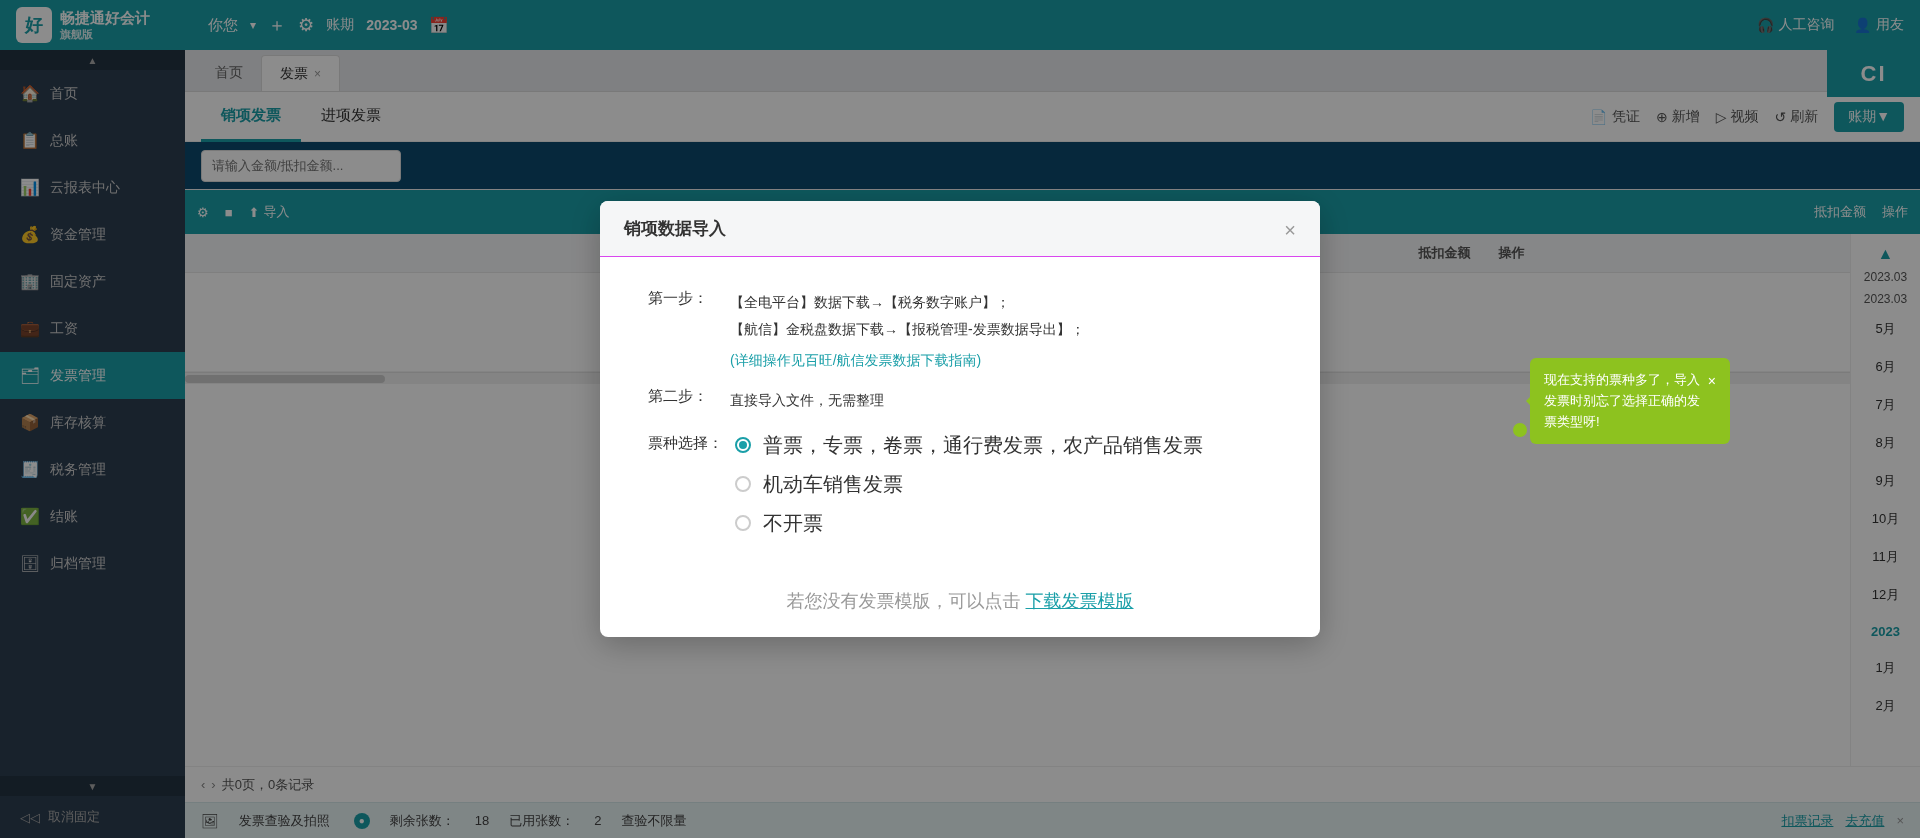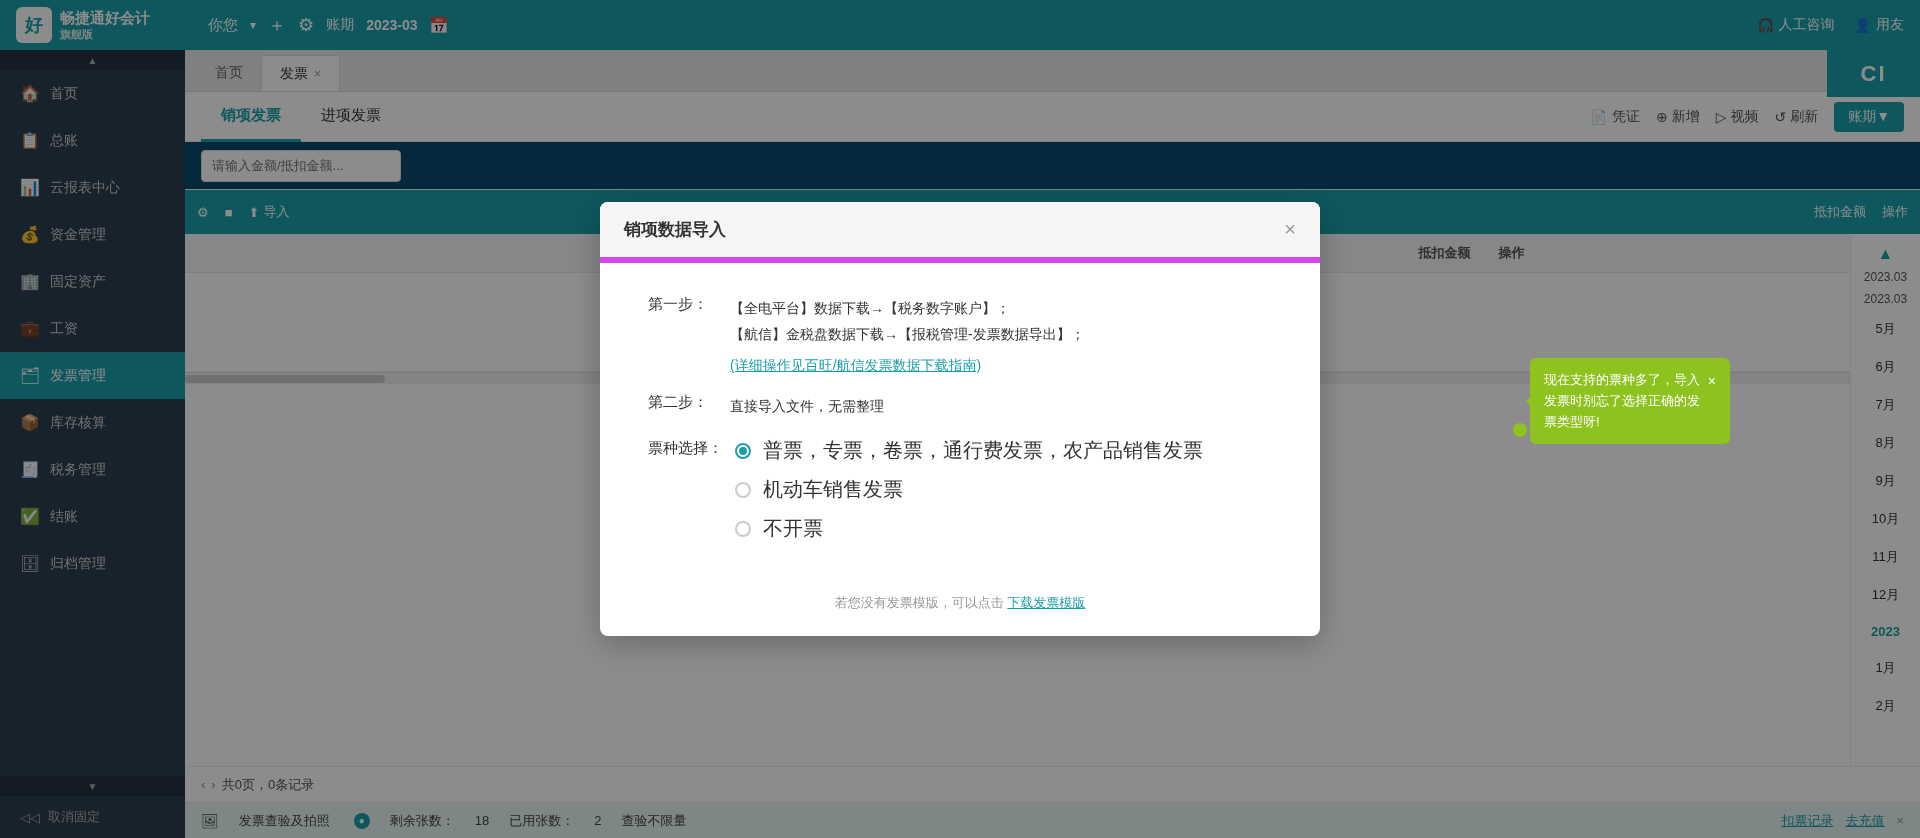"销项数据导入" .modal-header { align-items: center -> flex-end; border-bottom: 6px solid #d946ef -> 1px solid #d946ef }
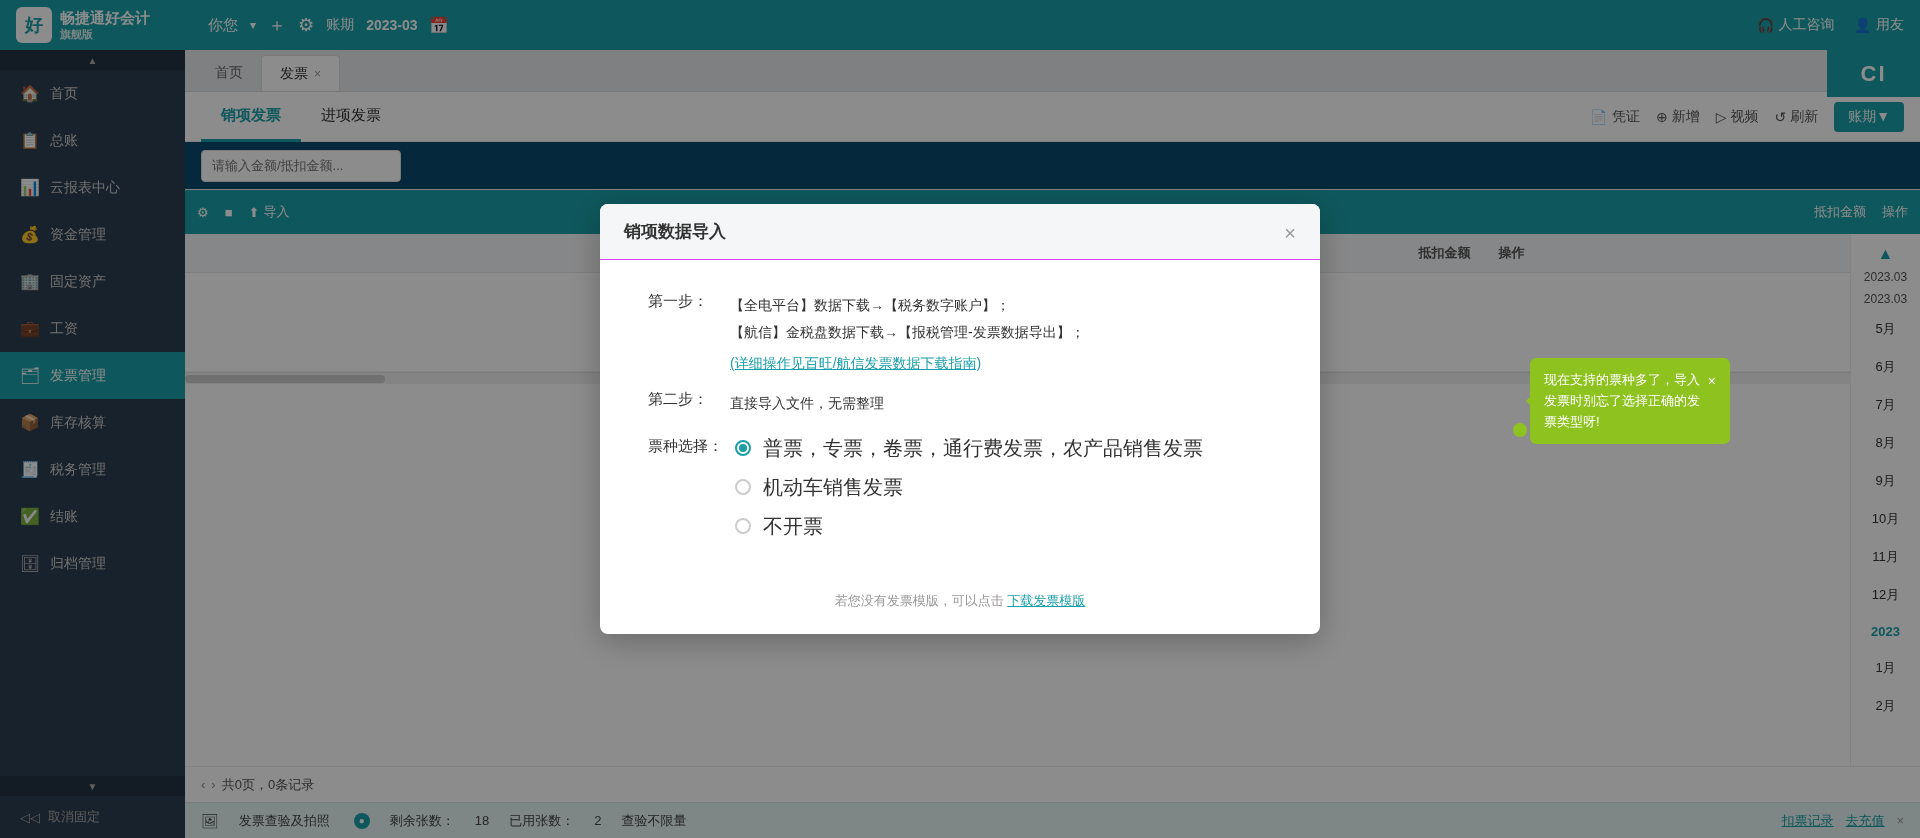"(详细操作见百旺/航信发票数据下载指南)" .step-link { text-decoration: underline -> none }
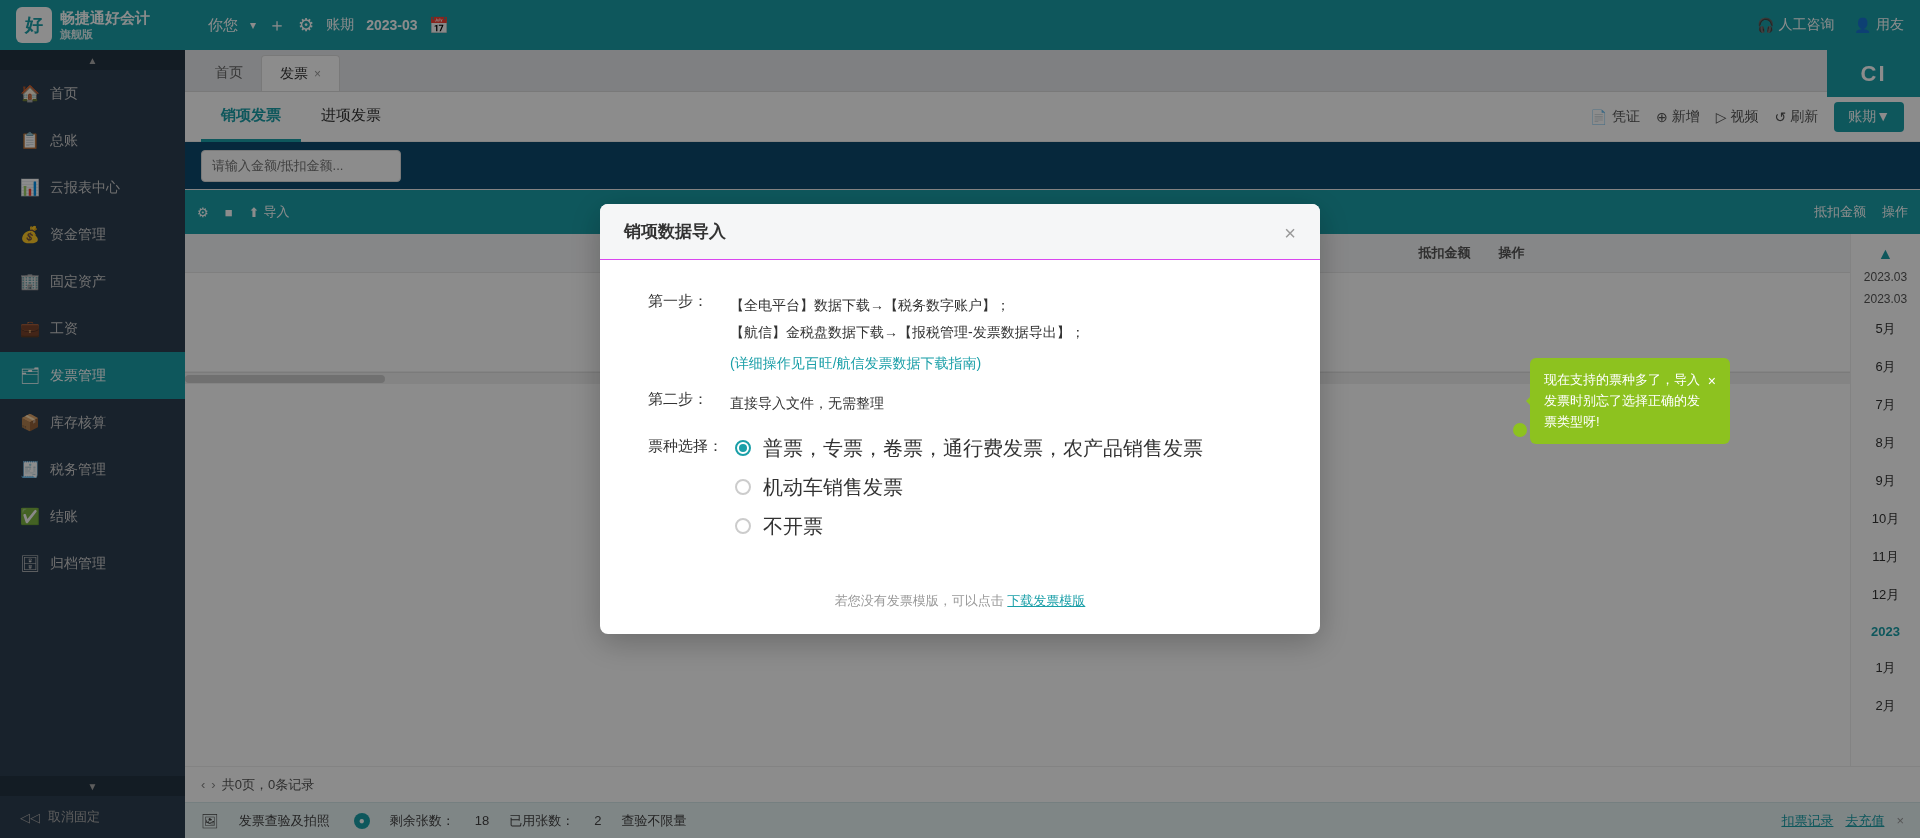"若您没有发票模版，可以点击 下载发票模版" .modal-footer { font-size: 13px -> 18px }
